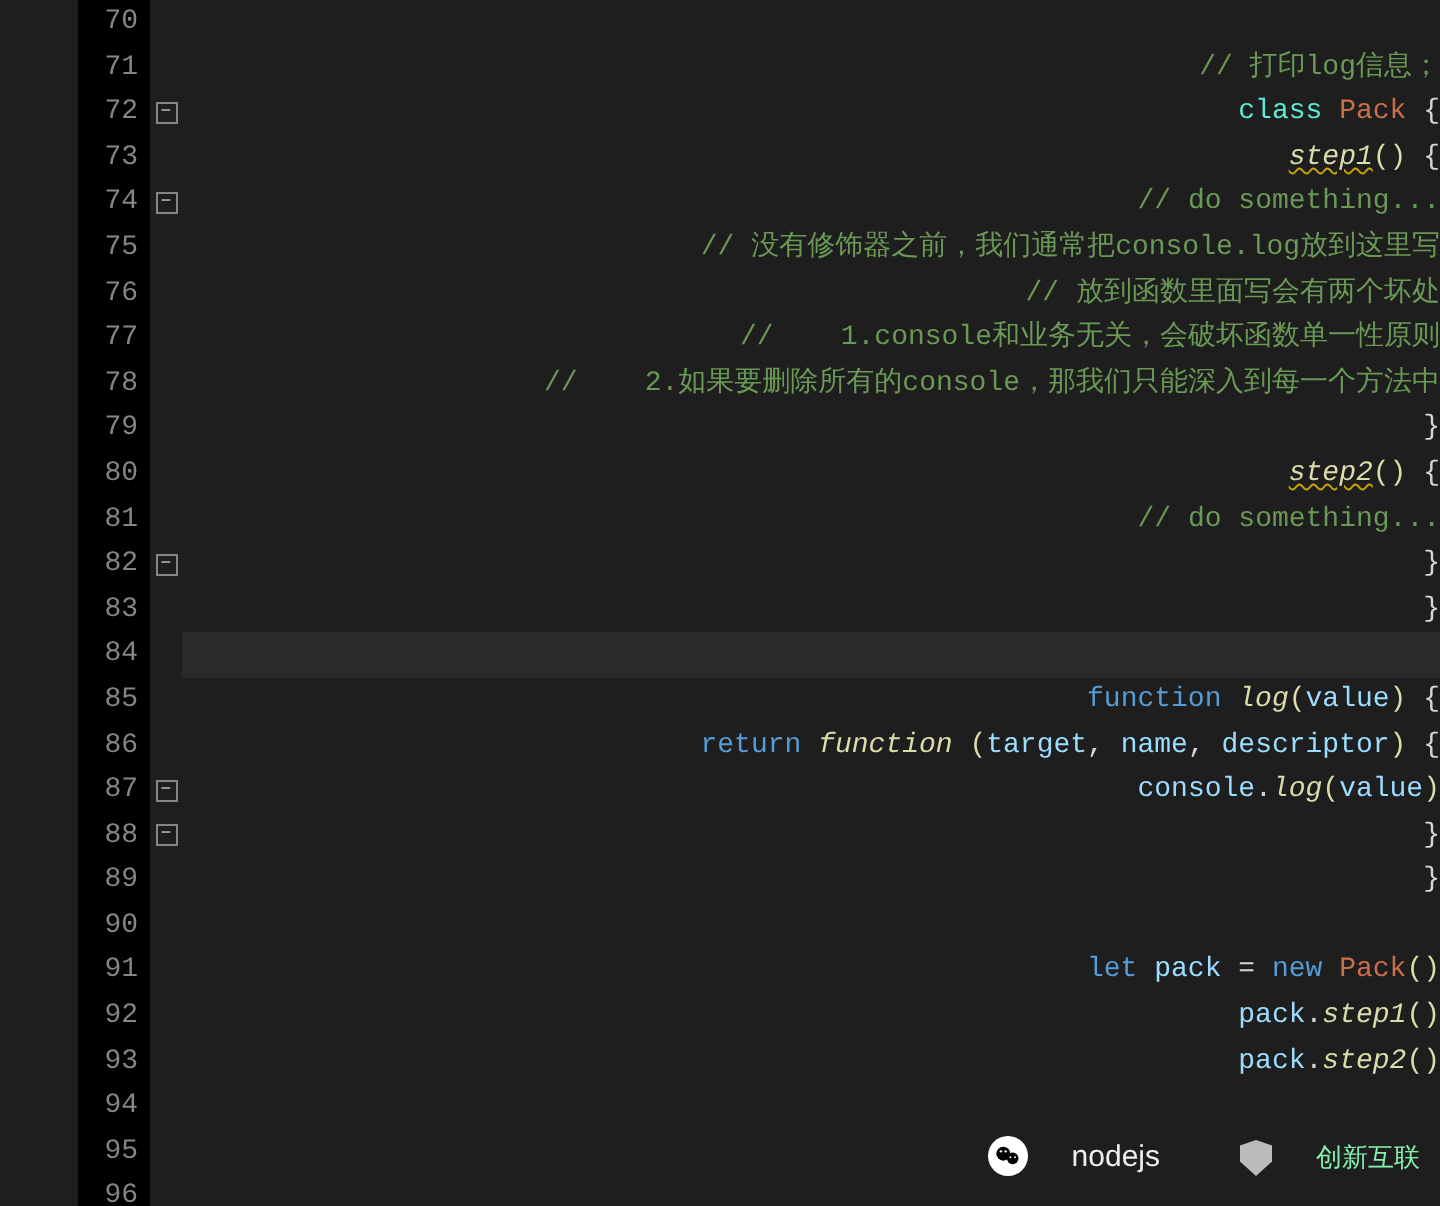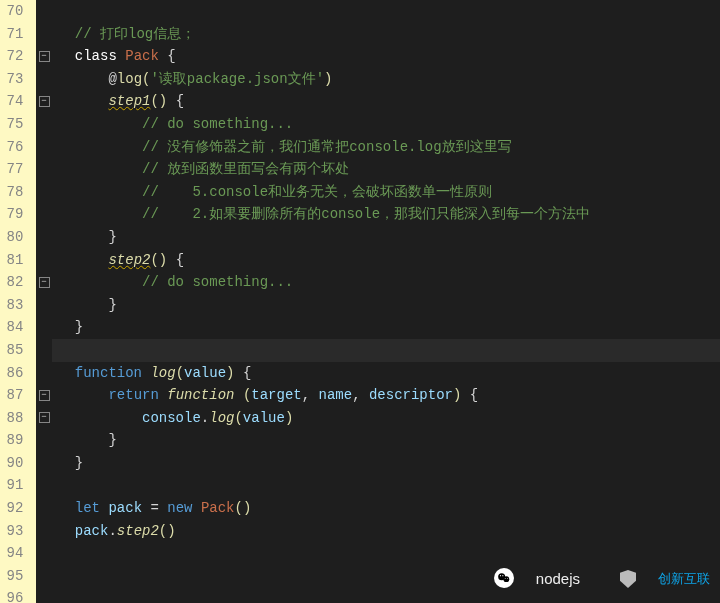"70" .gutter { background: #fef9c3 -> #000000; margin-left: none -> 39px; text-align: center -> right }
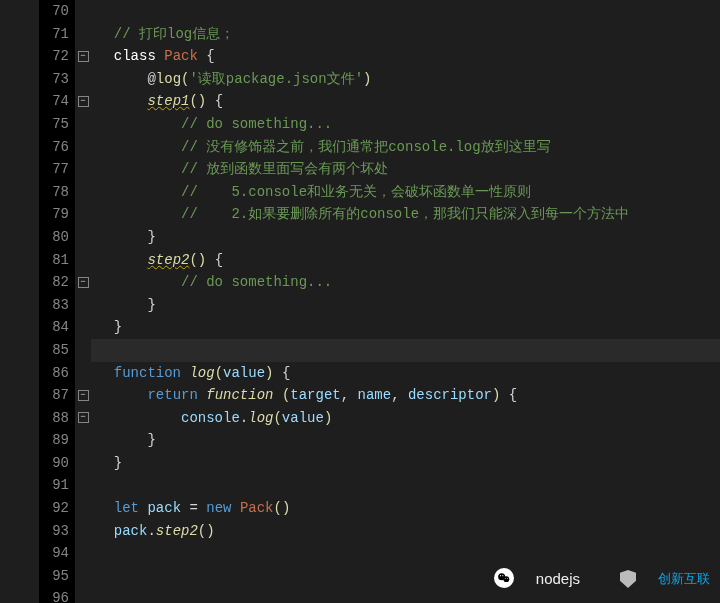"// 打印log信息；" .code-line { text-align: none -> right }
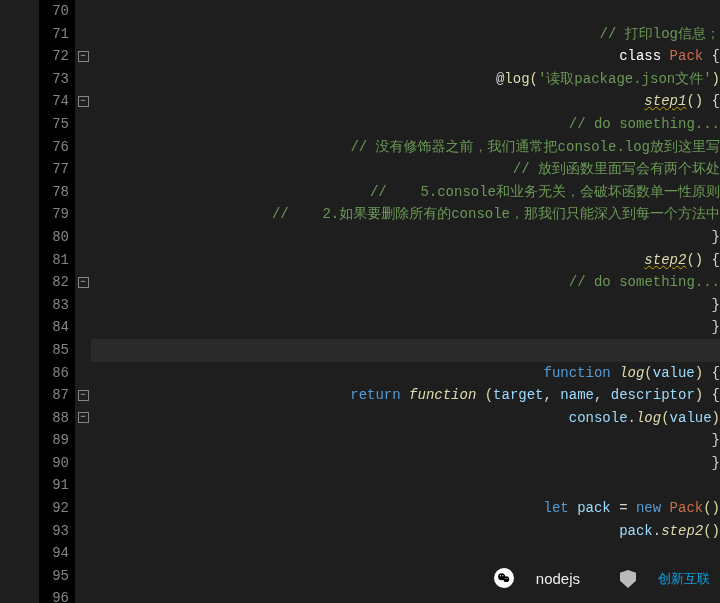"class" .tk-class { color: #ffffff -> #5eead4 }
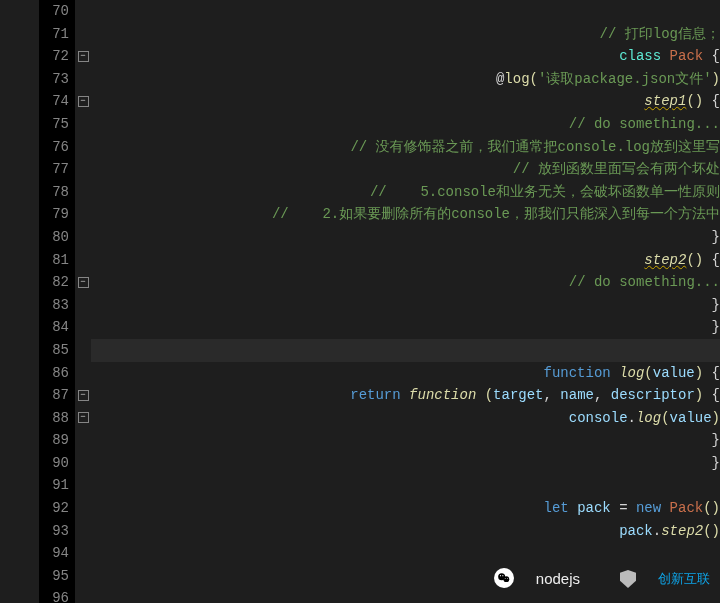"@log('读取package.json文件')" div.code-line { html: <div> <span>@</span><span>log</span><span>(</span><span>'读取package.json文件'</span><span>)</span></div> -> none }
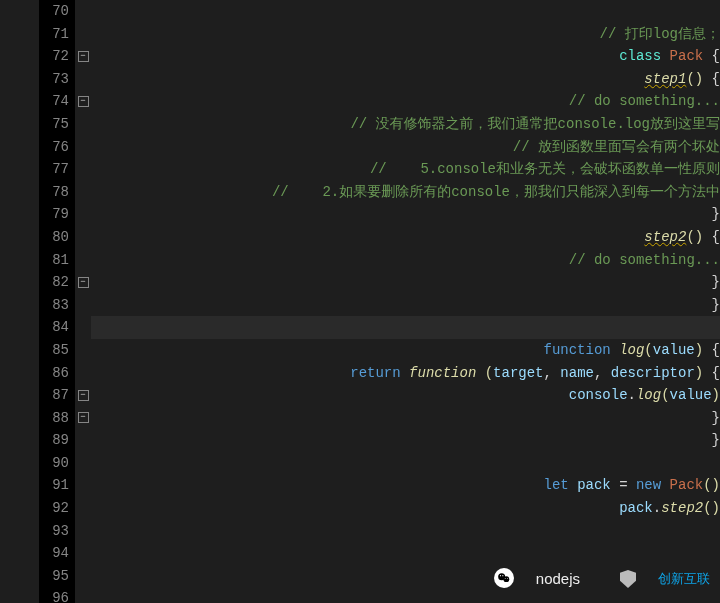"// 5.console和业务无关，会破坏函数单一性原则" span.tk-comment { text: 5.console -> 1.console }
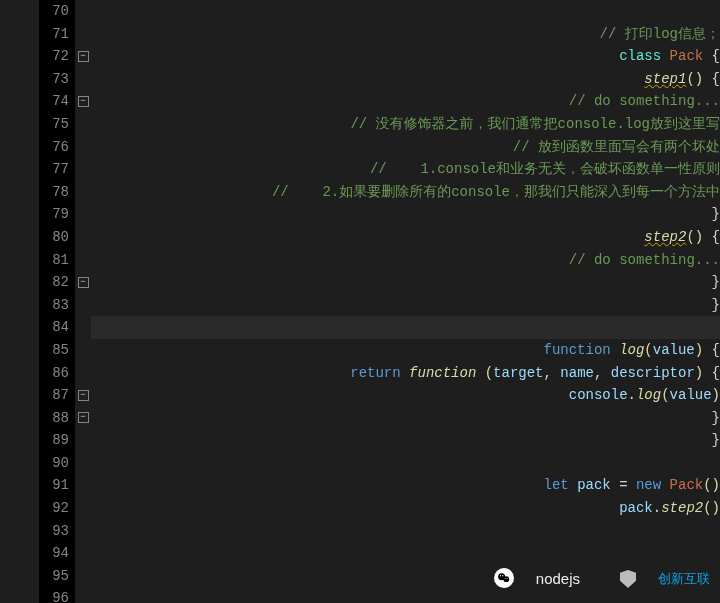"pack.step1()" div.code-line { html: none -> <div> <span>pack</span><span>.</span><span>step1</span><span>(</span><span>)</span></div> }
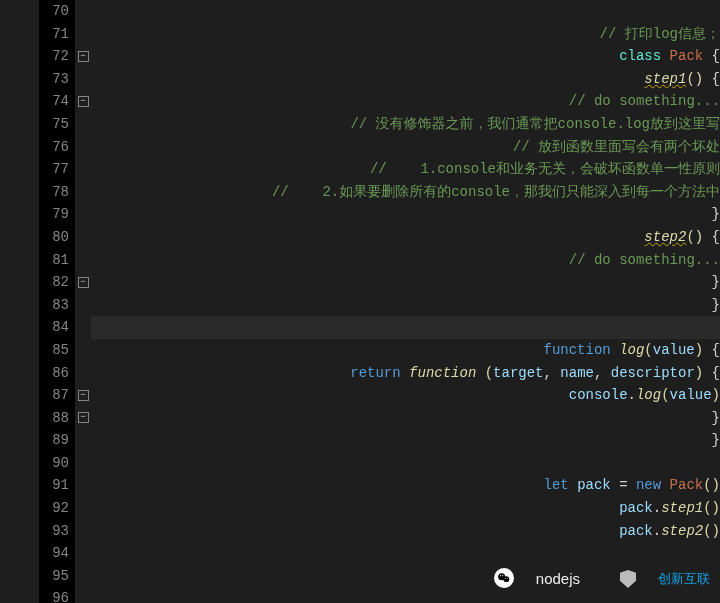"创新互联" .watermark2 { color: #0ea5e9 -> #86efac }
